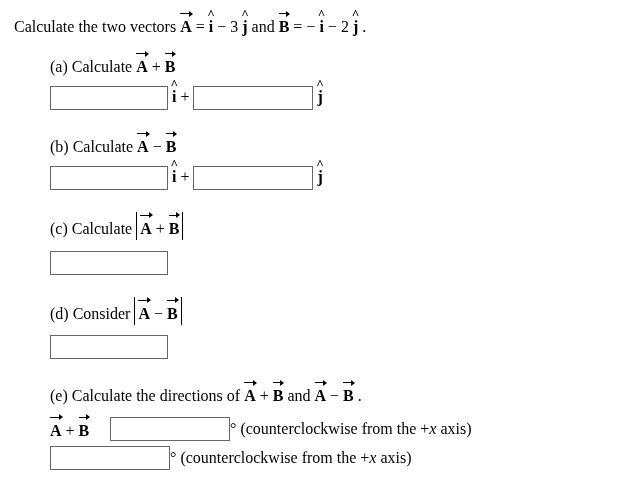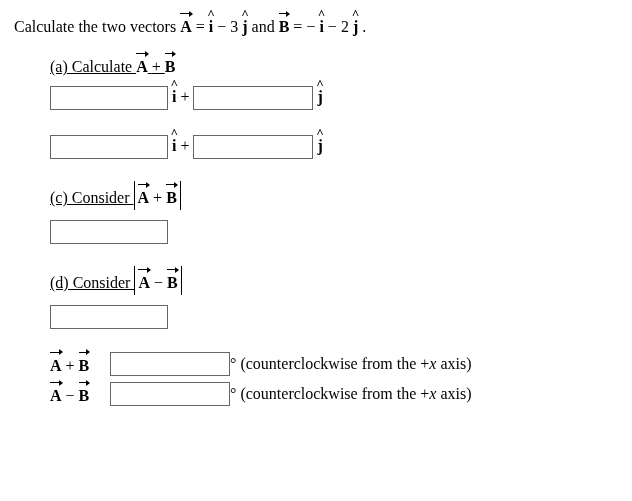"(a) Calculate A + B" .part-label { text-decoration: underline -> none }
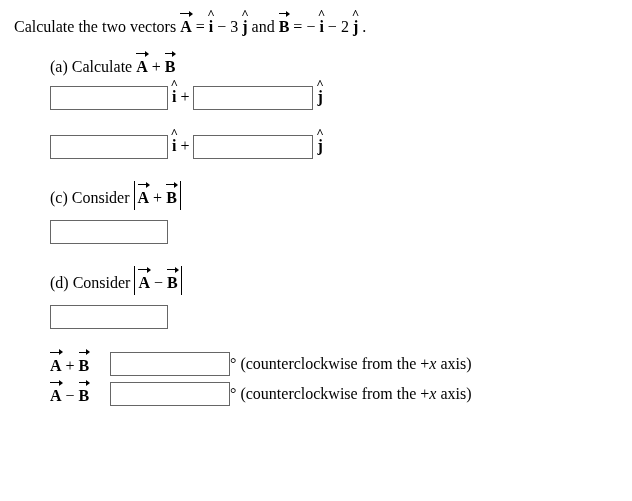"(b) Calculate A − B" div.part-label { html: none -> <div> <span>(b) Calculate </span> <span>A</span> <span> − </span> <span>B</span> </div> }
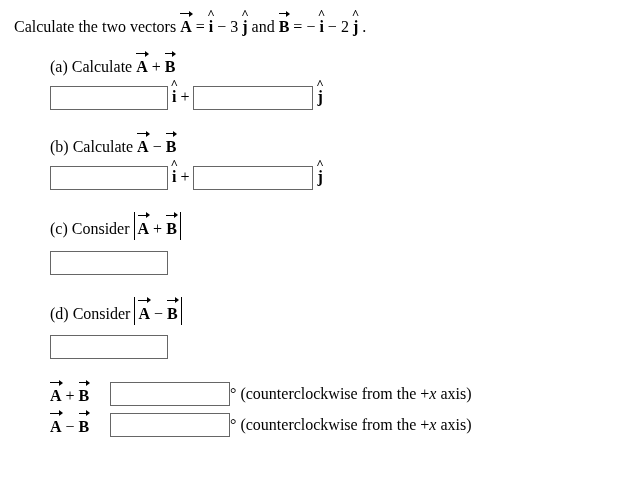"(c) Consider" span { text: Consider -> Calculate }
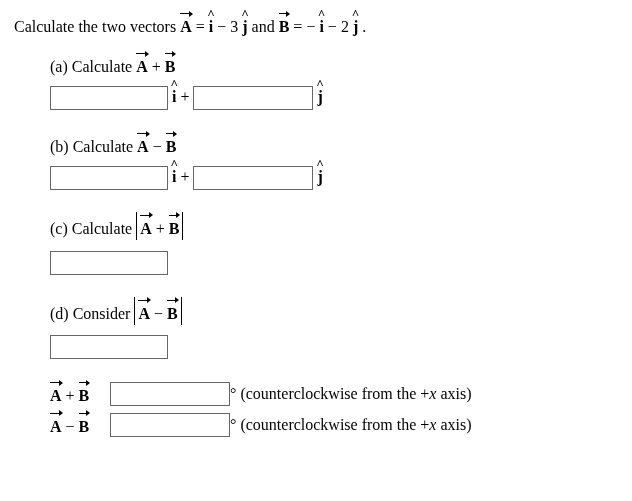"(e) Calculate the directions of" div.part-label { html: none -> <div> <span>(e) Calculate the directions of </span> <span>A</span> <span> + </span> <span>B</span> <span> and </span> <span>A</span> <span> − </span> <span>B</span> <span>.</span> </div> }
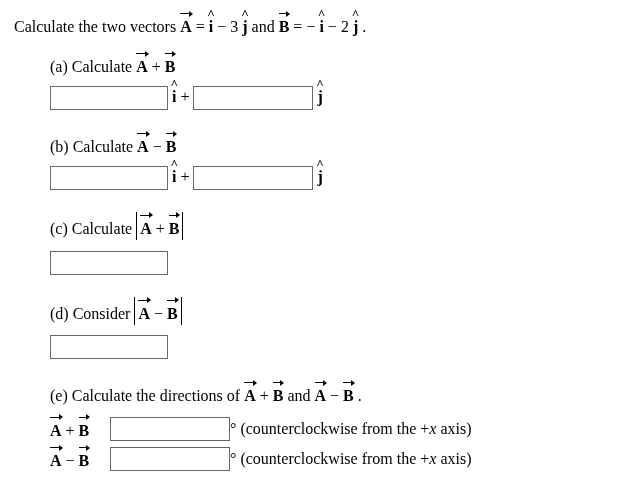"A − B" span.lhs { html: <span> <span>A</span> <span> − </span> <span>B</span> </span> -> none }
